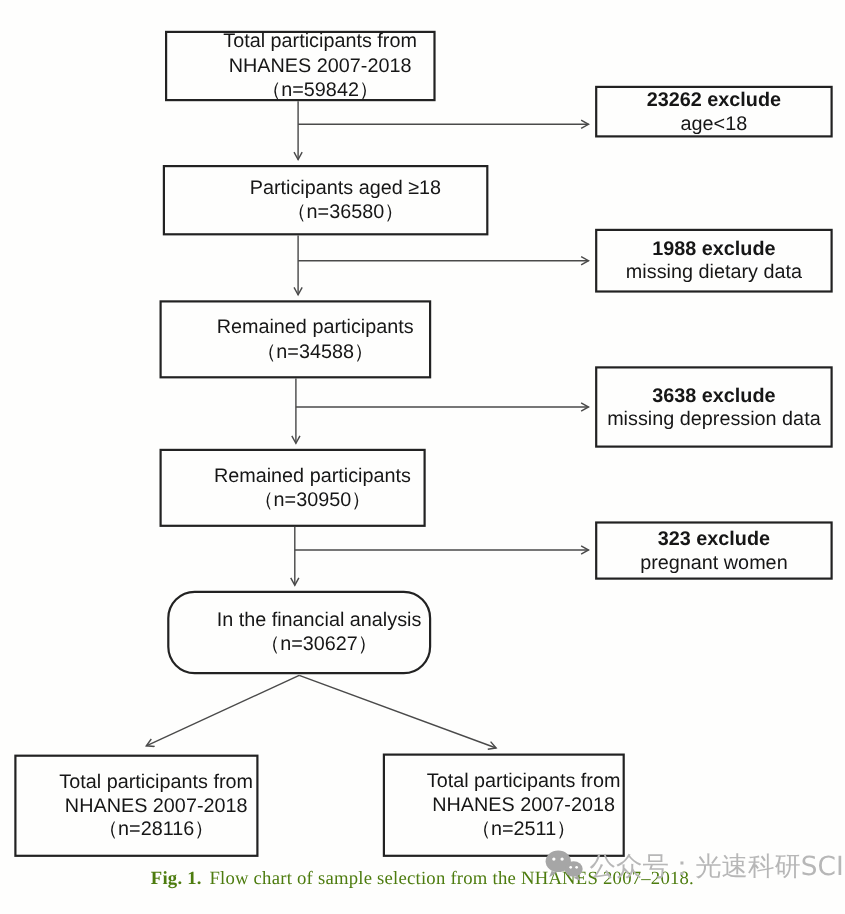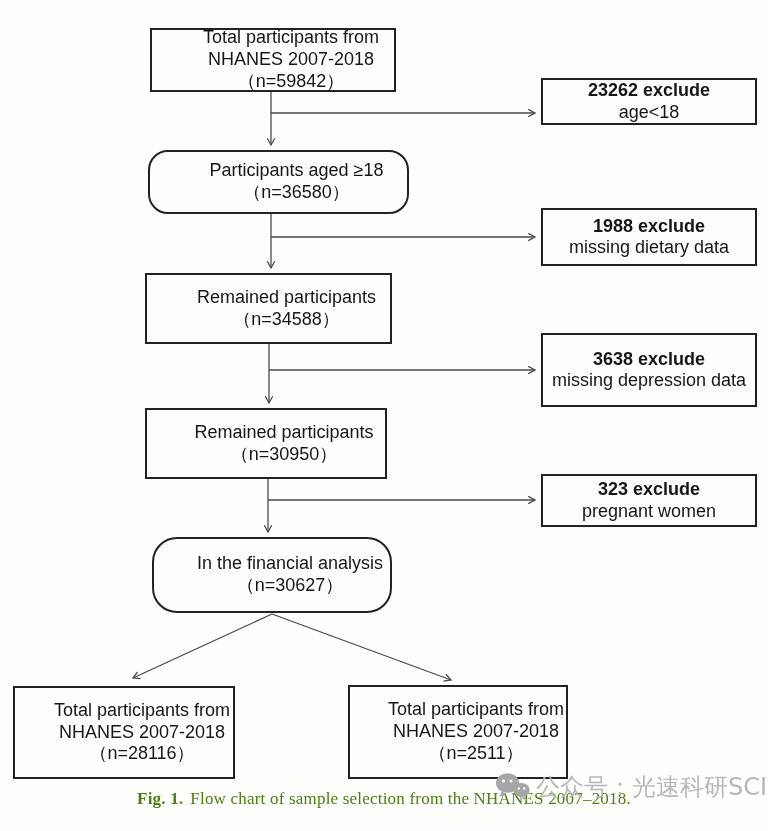"Participants aged ≥18" div.box { border-radius: 20px -> none; width: 261px -> 296px }
